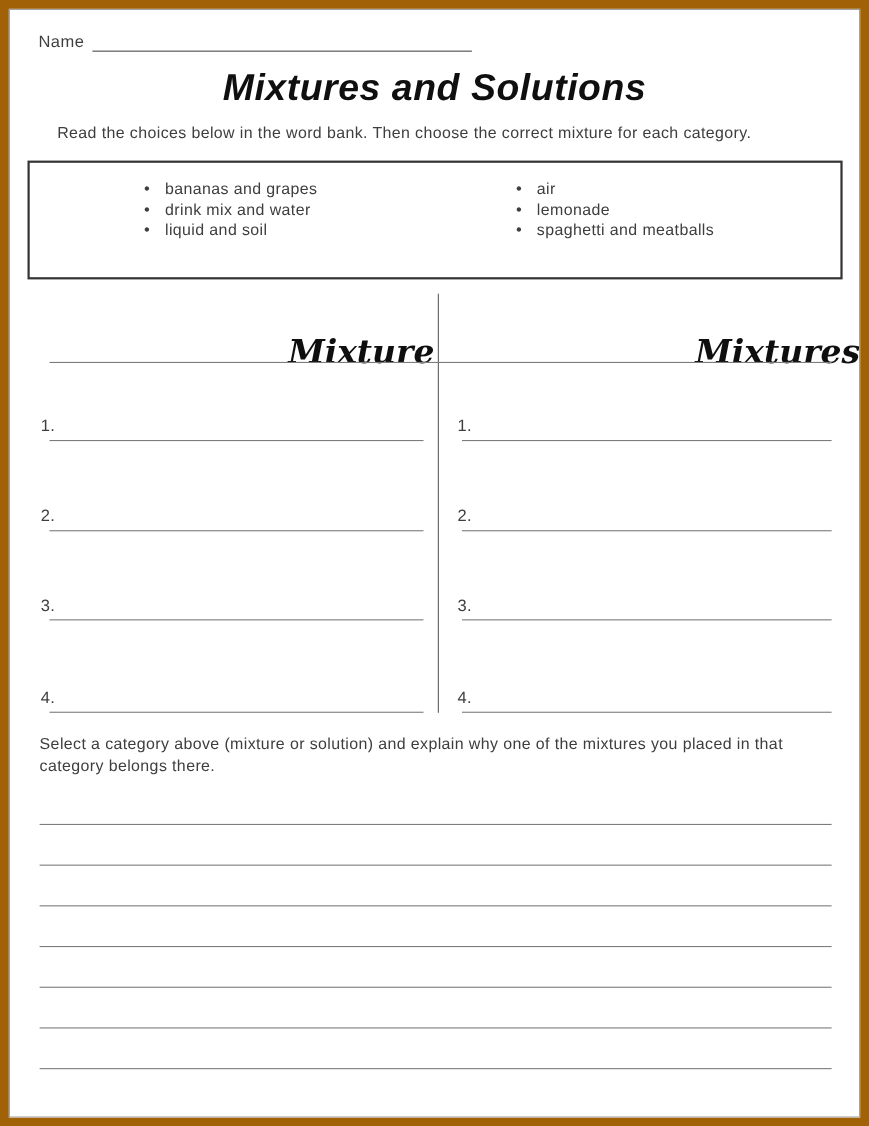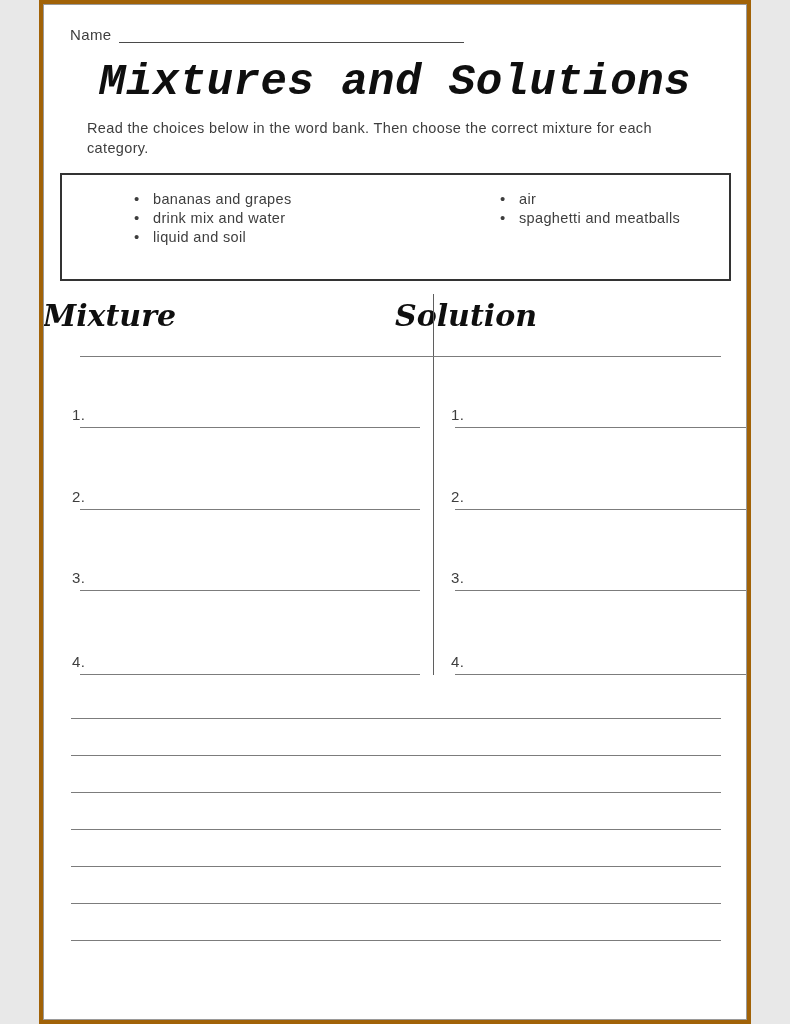"Name" .page { border: 4px solid #a16207 -> 8px solid #a16207; width: 712px -> 790px }
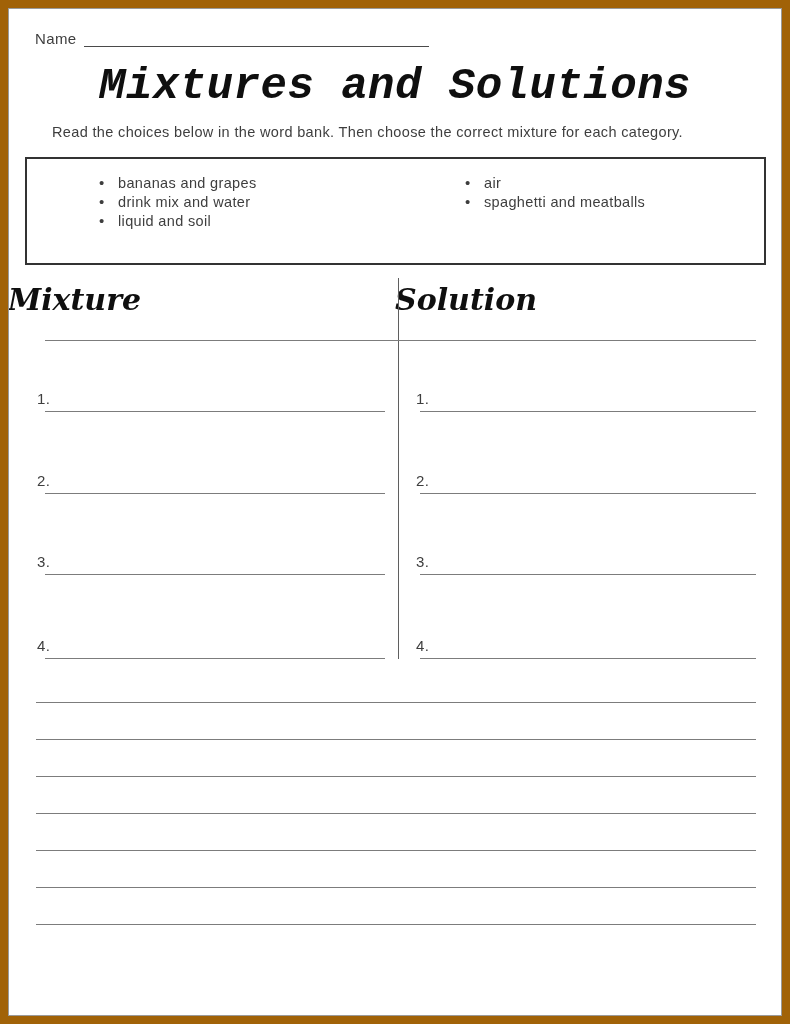"Mixtures and Solutions" .title { font-family: Liberation Mono, monospace -> Liberation Sans, sans-serif; font-size: 44px -> 34px }
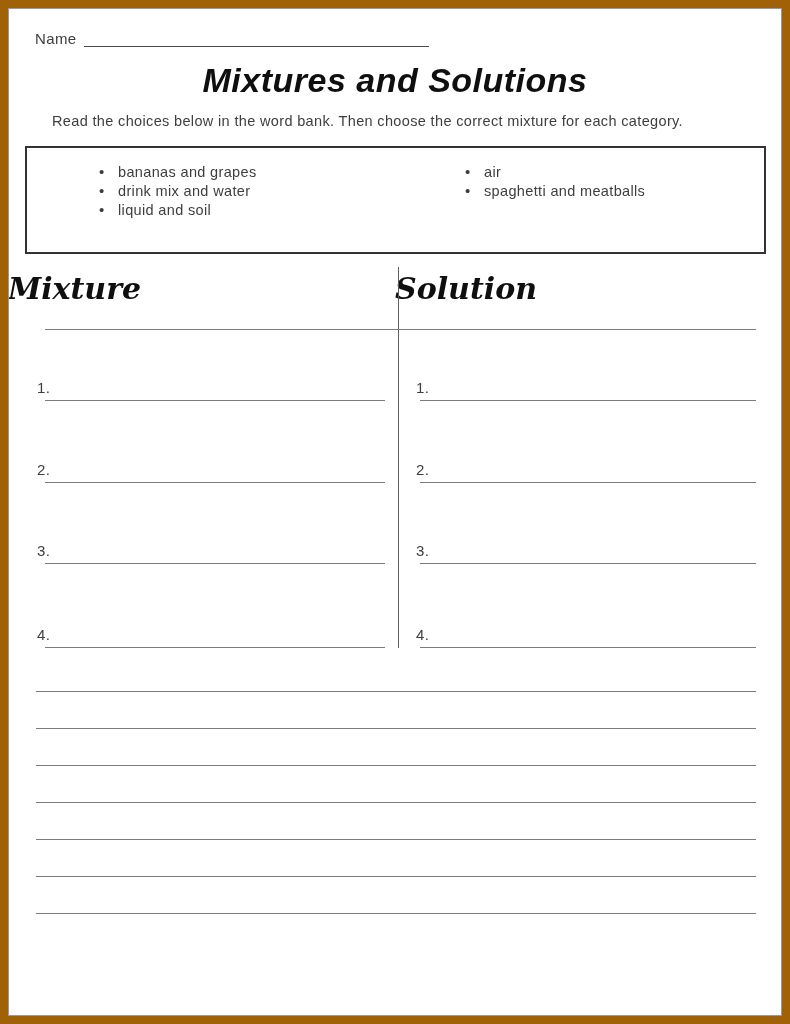"bananas and grapes" .word-bank { gap: 28px -> none; padding: 15px 0 0 72px -> 15px 0 0 104px }
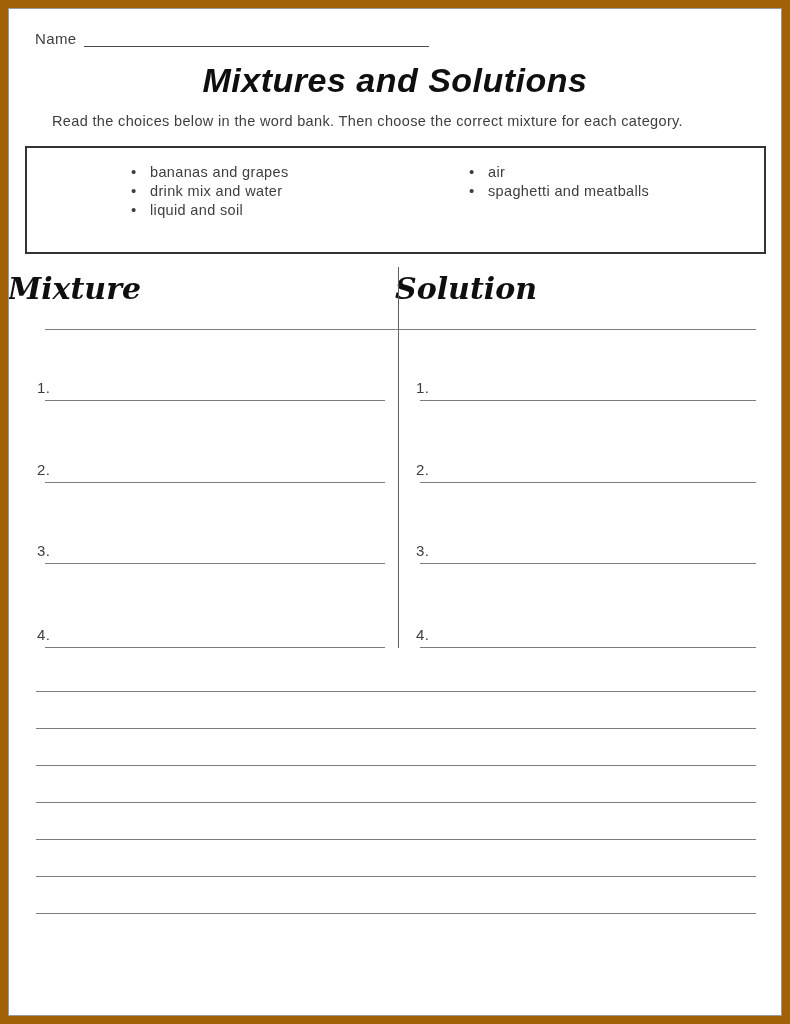"lemonade" li { html: none -> <li>lemonade</li> }
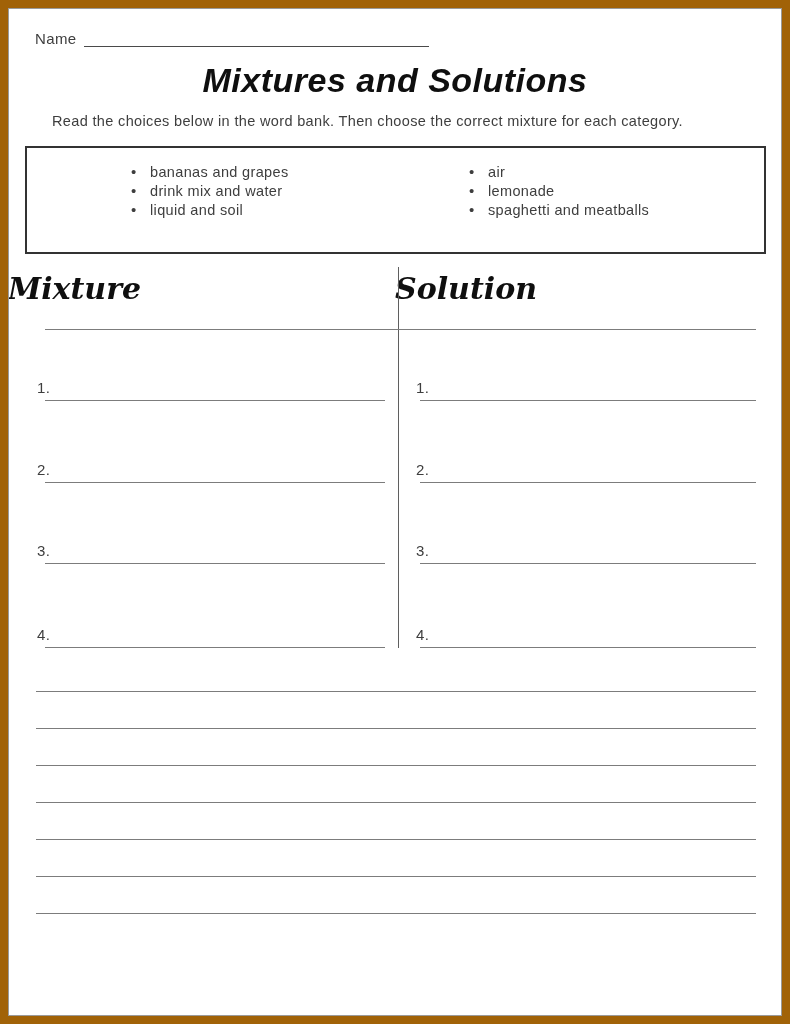"Mixture" .header-cell { margin-top: none -> 32px; text-align: left -> right }
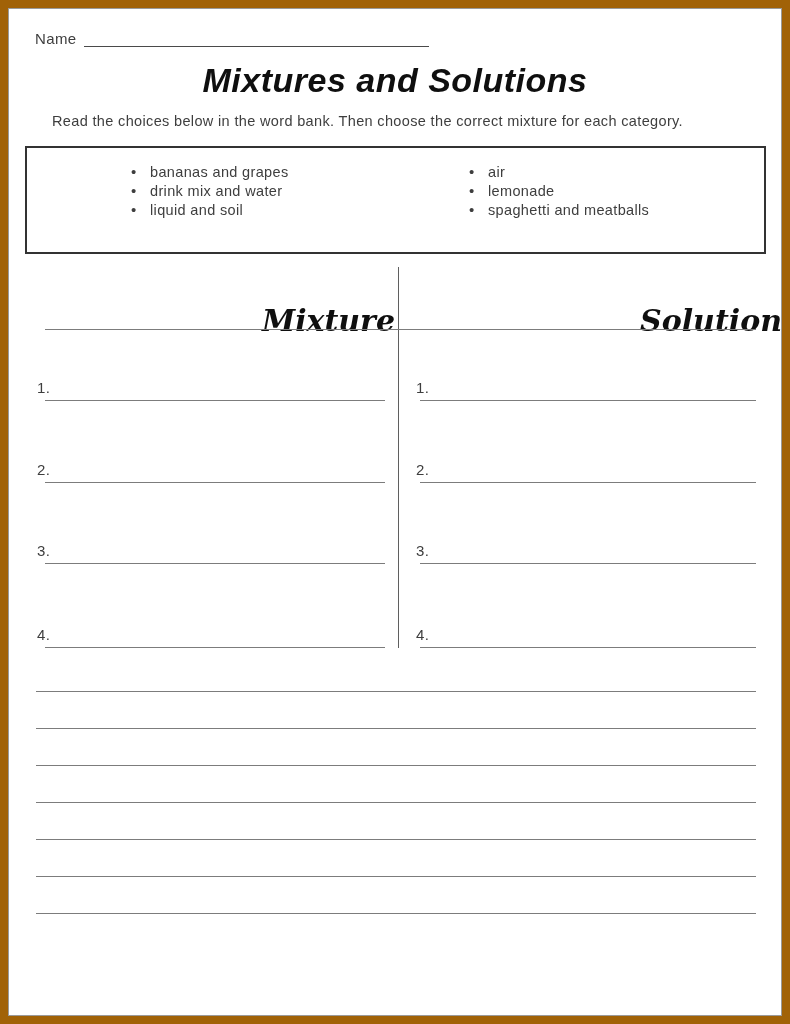"Solution" div.header-cell { text: Solution -> Mixtures }
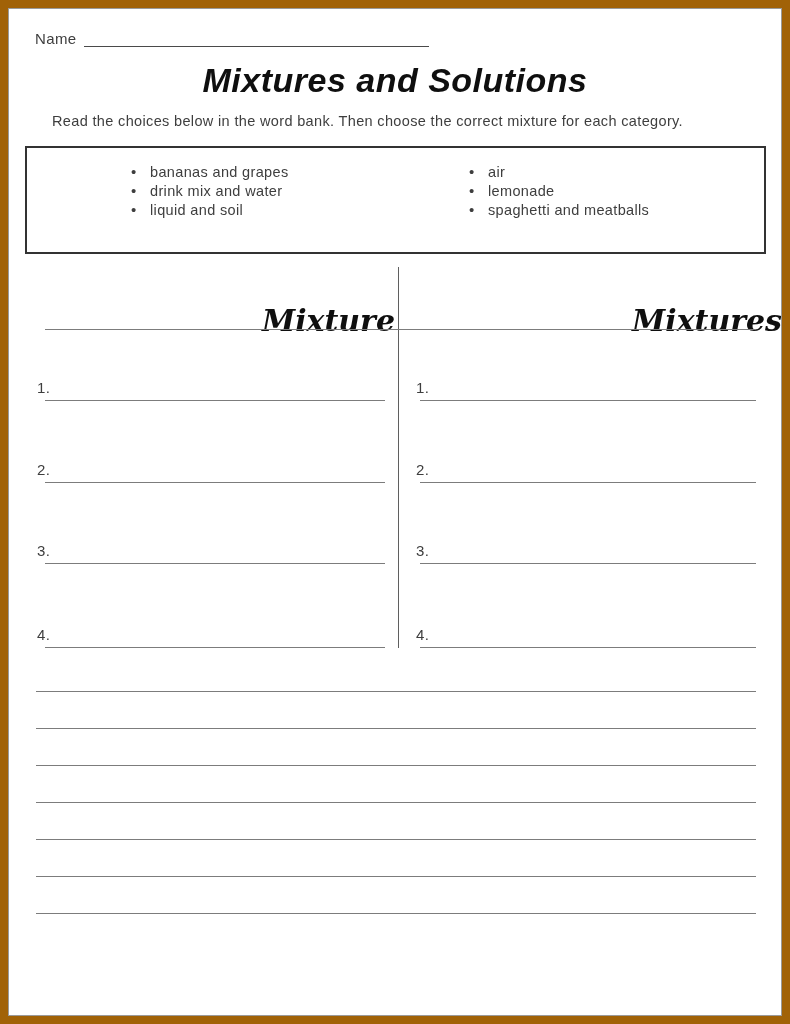"Select a category above (mixture" div.writing-prompt { html: none -> <div>Select a category above (mixture or solution) and explain why one of the mixtures you placed in that category belongs there.</div> }
